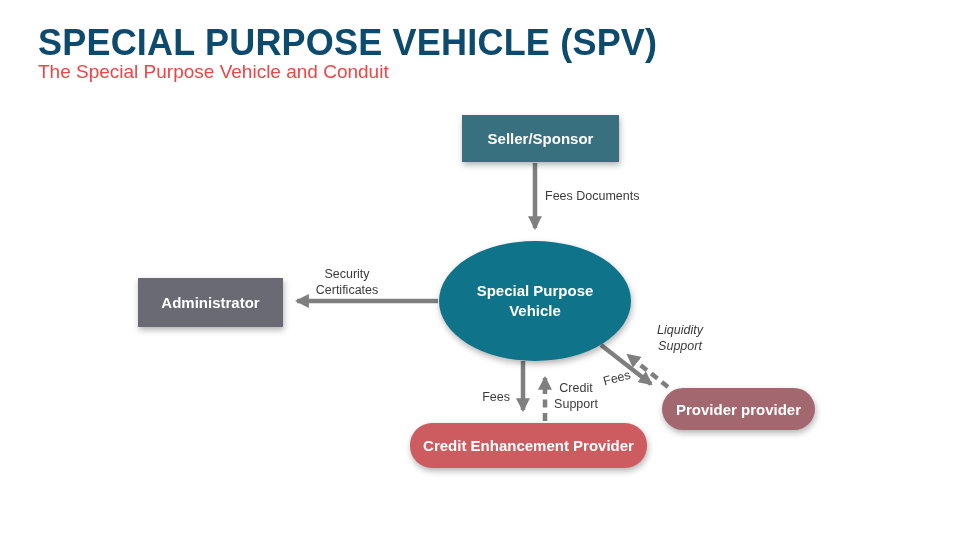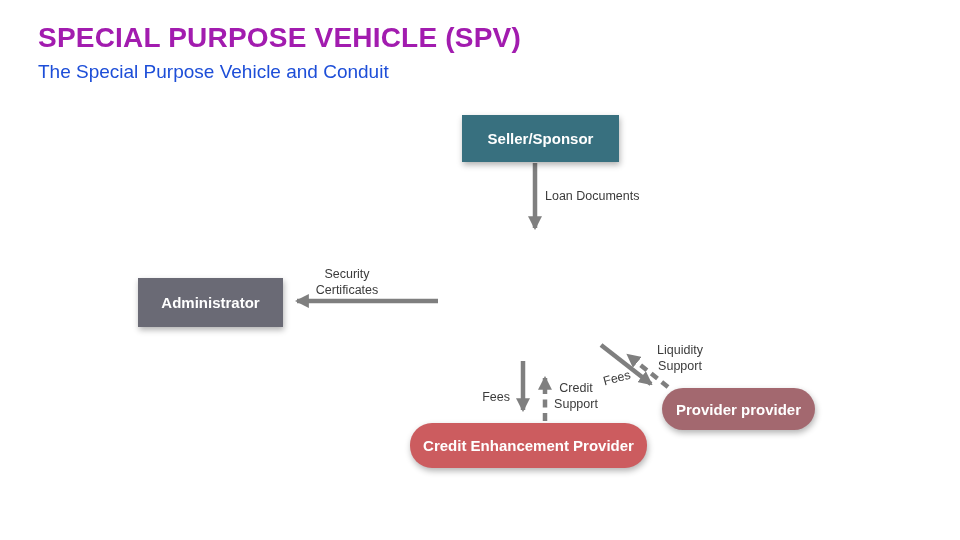"SPECIAL PURPOSE VEHICLE (SPV)" .slide-title { color: #a21caf -> #0c4a6e; font-size: 28px -> 36px }
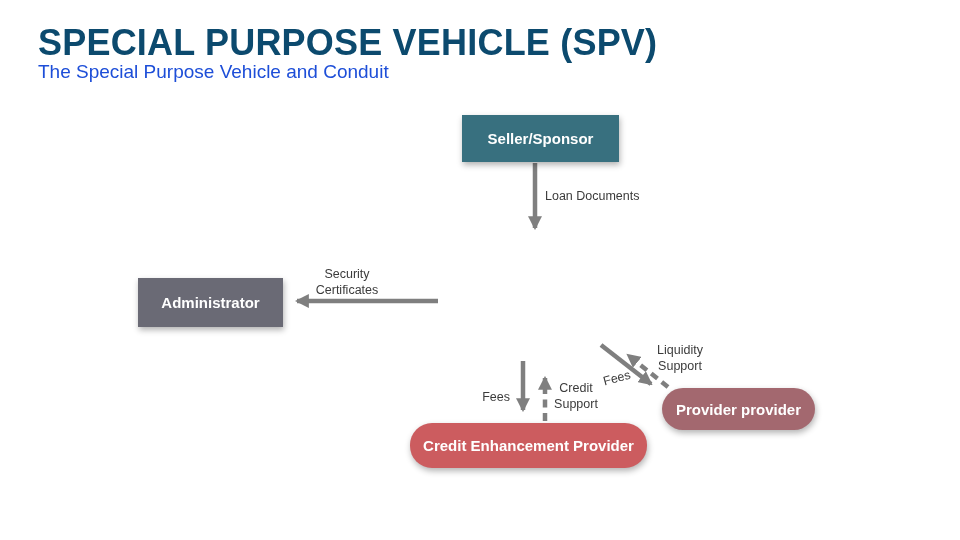"The Special Purpose Vehicle and" .slide-subtitle { color: #1d4ed8 -> #ef4444 }
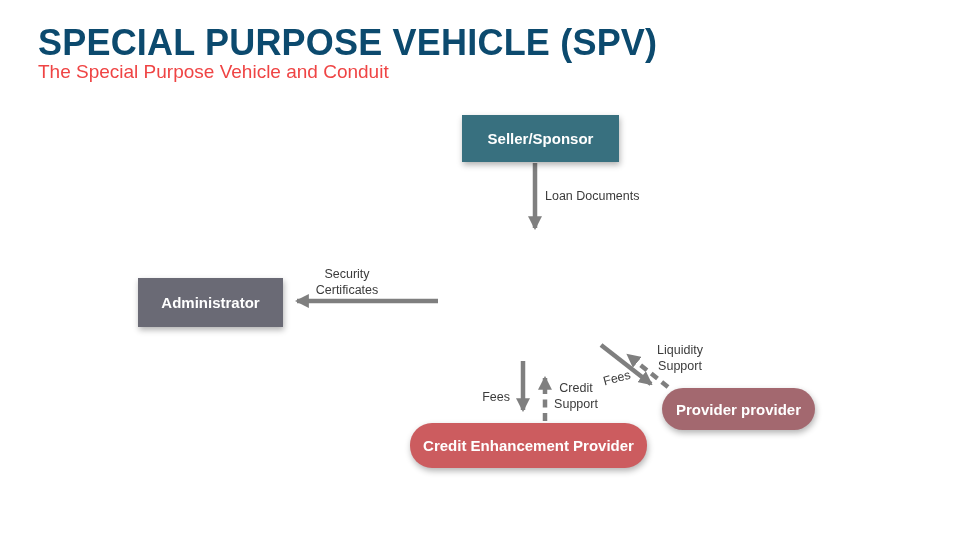"Loan Documents" div.edge-label { text: Loan -> Fees }
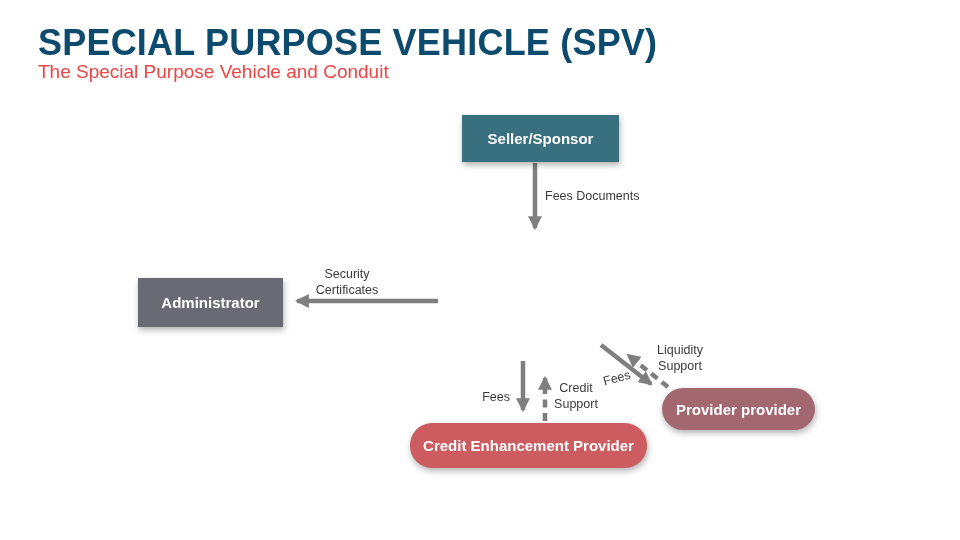"Special Purpose Vehicle" div.node { html: none -> <div> <span>Special Purpose Vehicle</span> </div> }
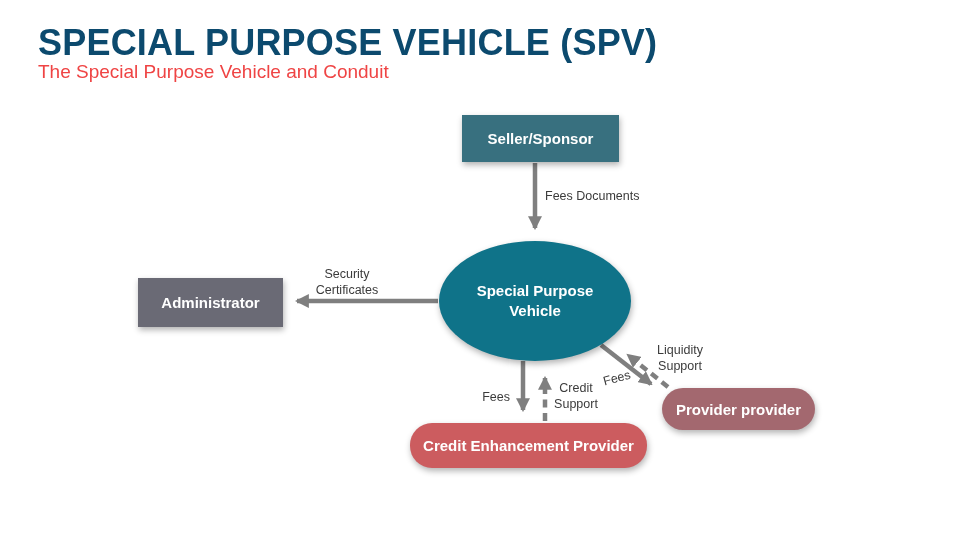"Liquidity" .lbl-liq-sup { font-style: none -> italic; top: 342px -> 322px }
